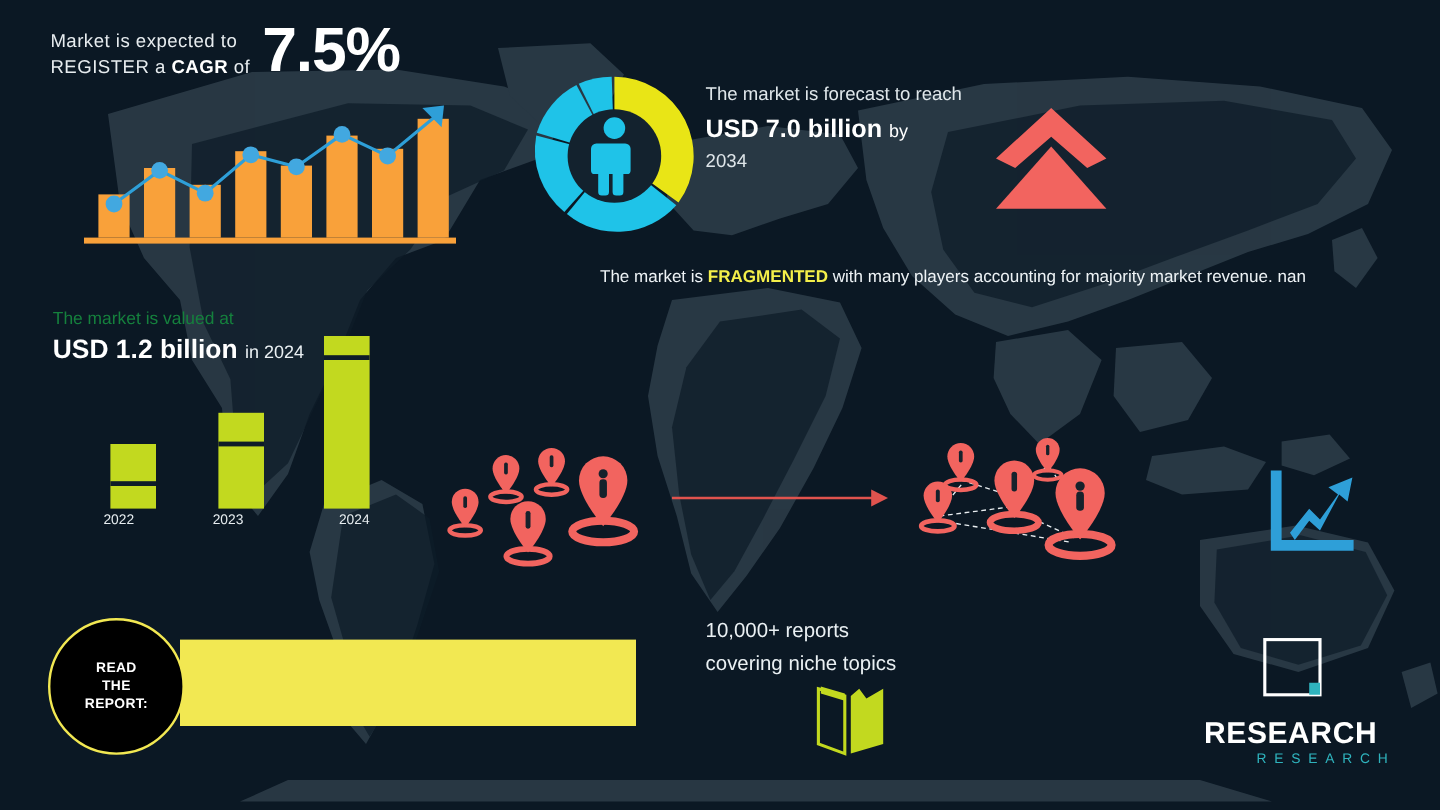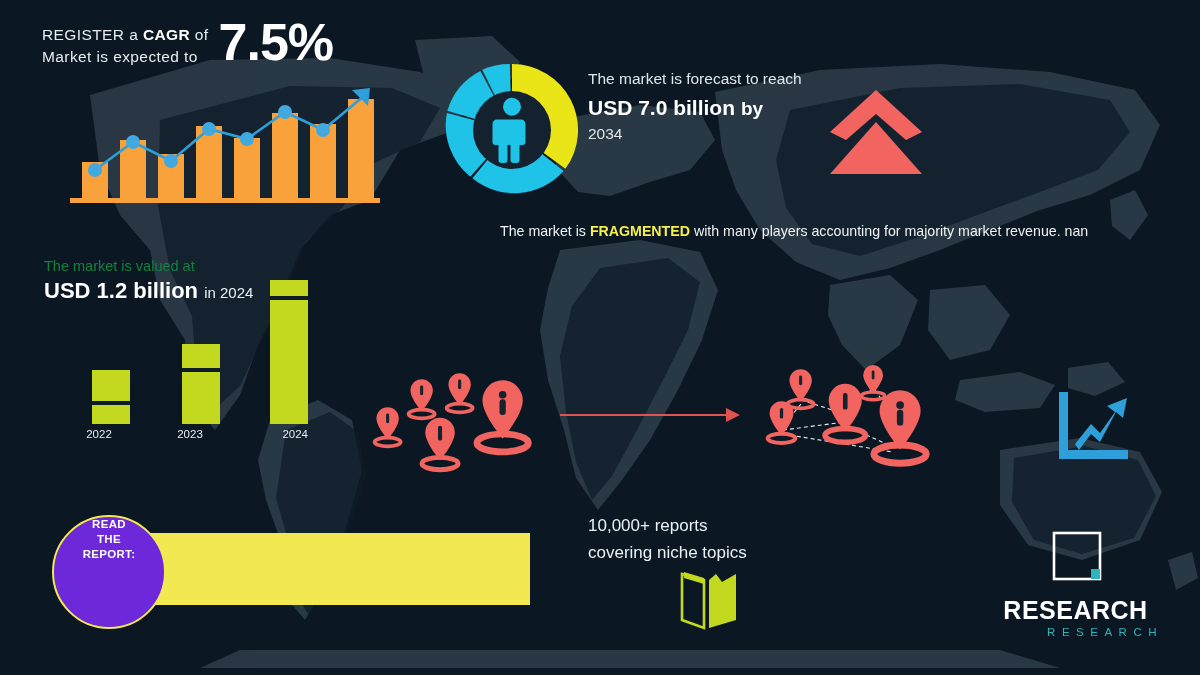"REGISTER a CAGR of" div { order: before "Market is expected to" -> after "Market is expected to" }
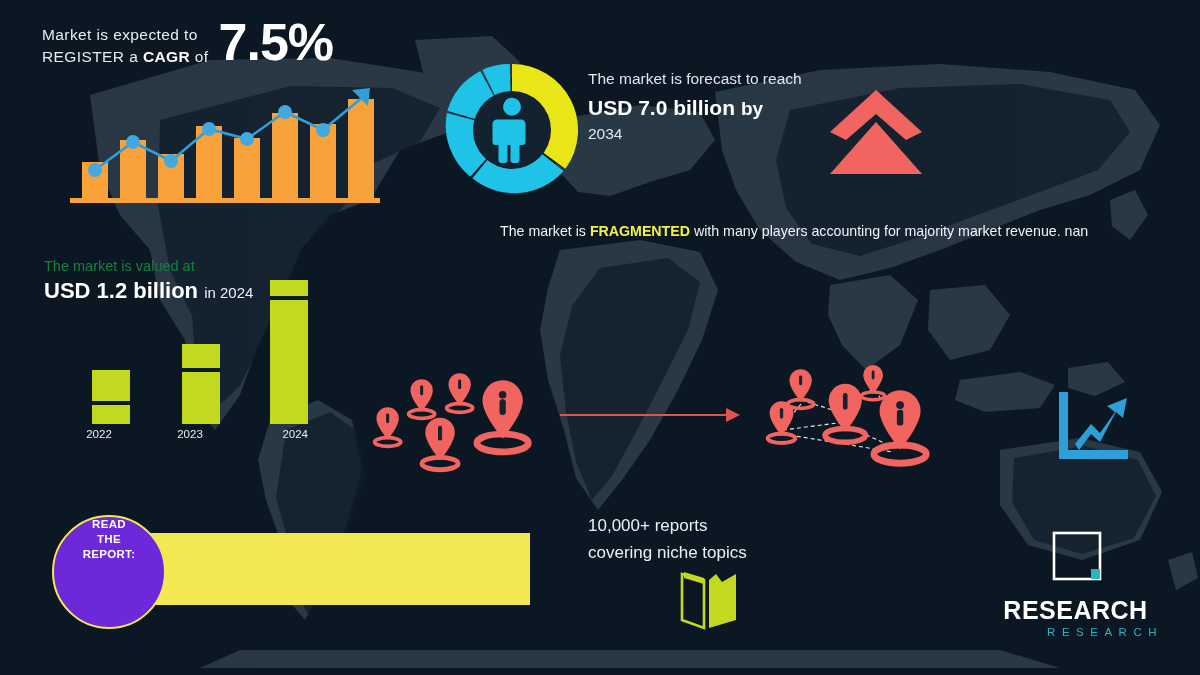"by" .forecast-big .sm { font-size: 19px -> 15px; font-weight: bold -> normal }
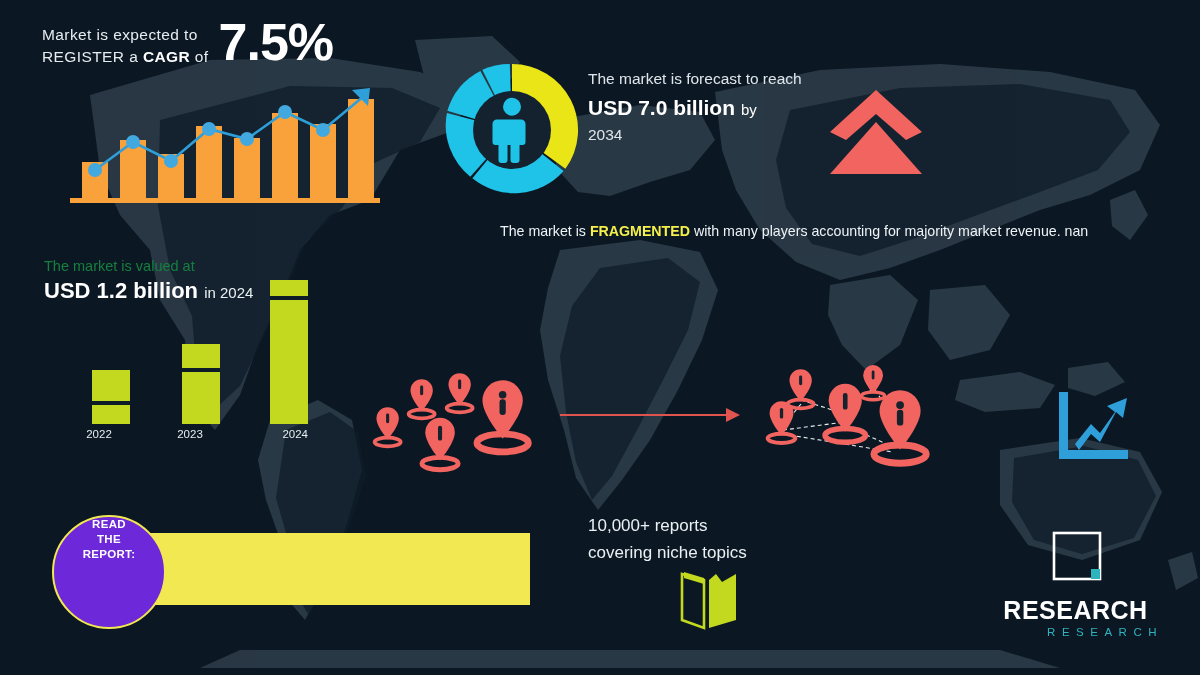"READ" .read-circle { align-items: flex-start -> center; background: #6d28d9 -> #000000; left: 52px -> 40px }
